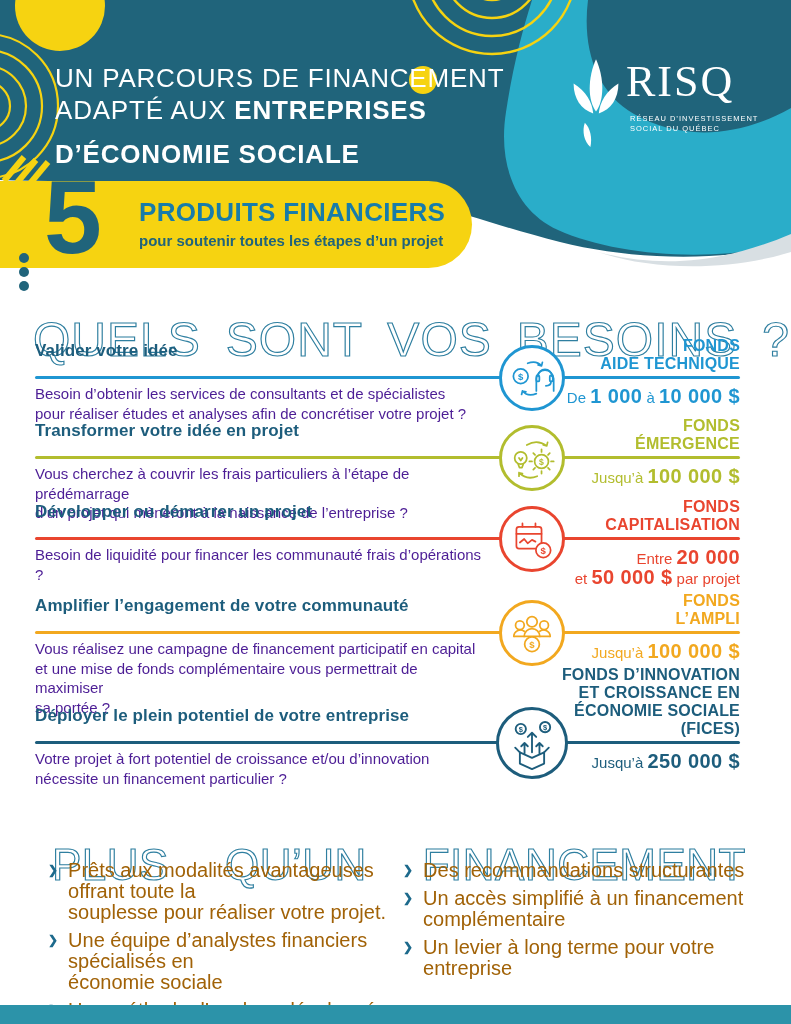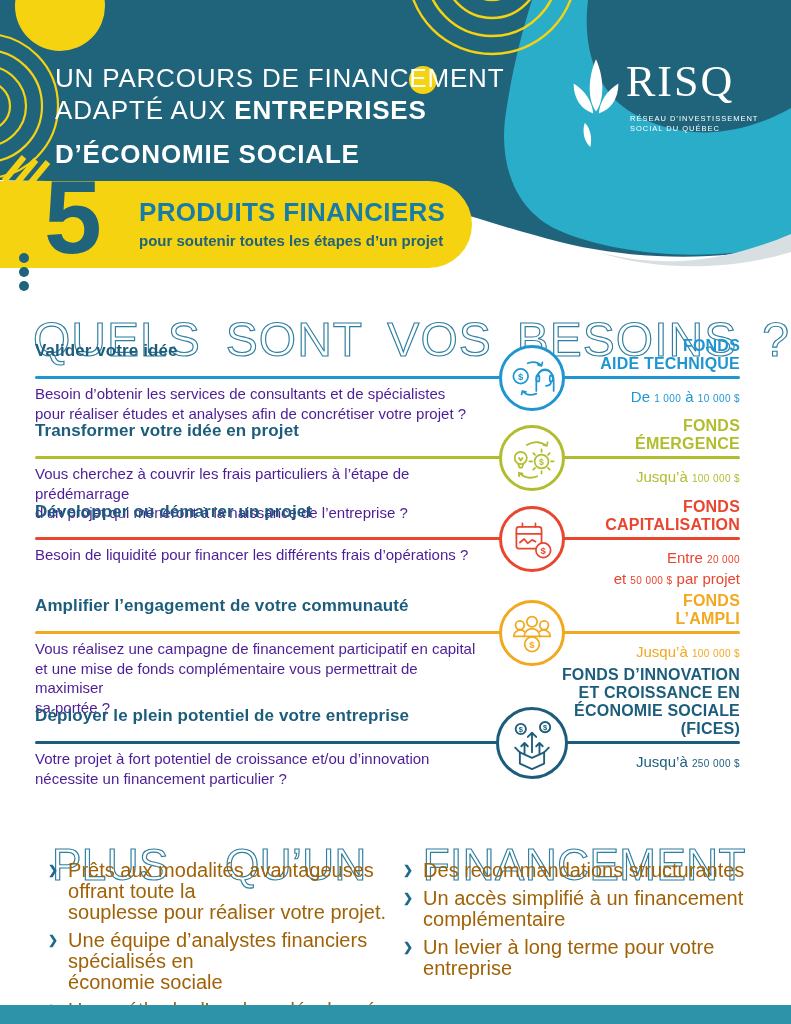"1 000" .row-amount .bold-part { font-size: 10px -> 20px; font-weight: 400 -> 700 }
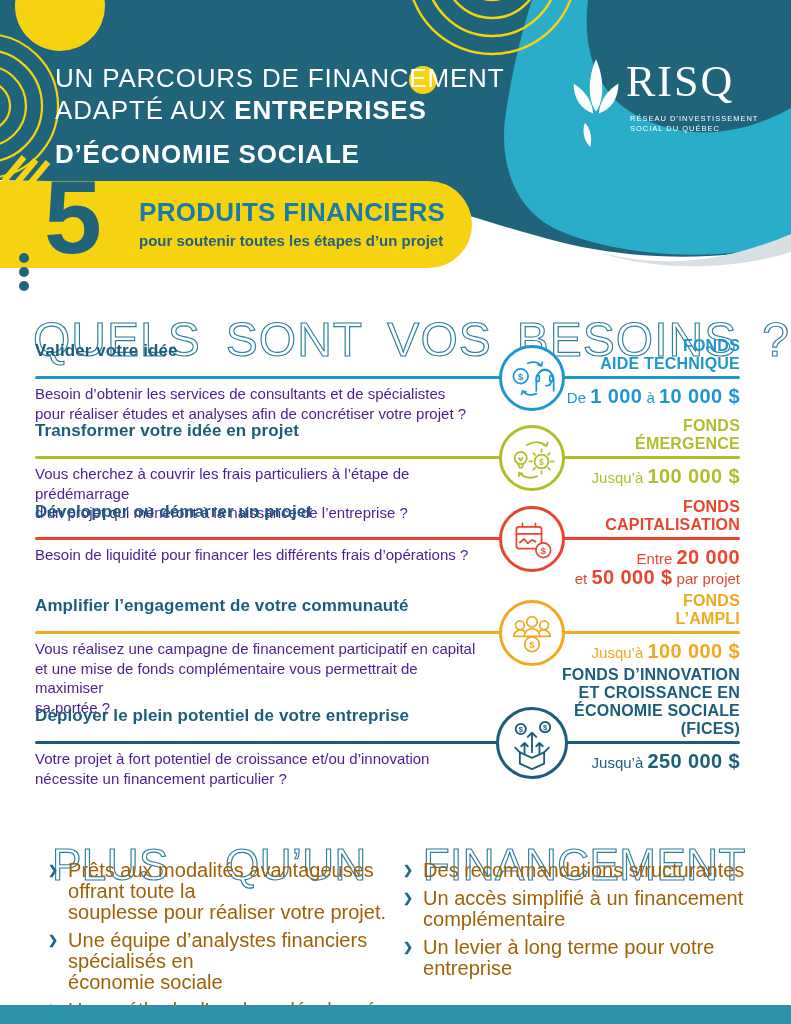"Besoin de liquidité pour financer" p.row-desc { text: différents -> communauté }
